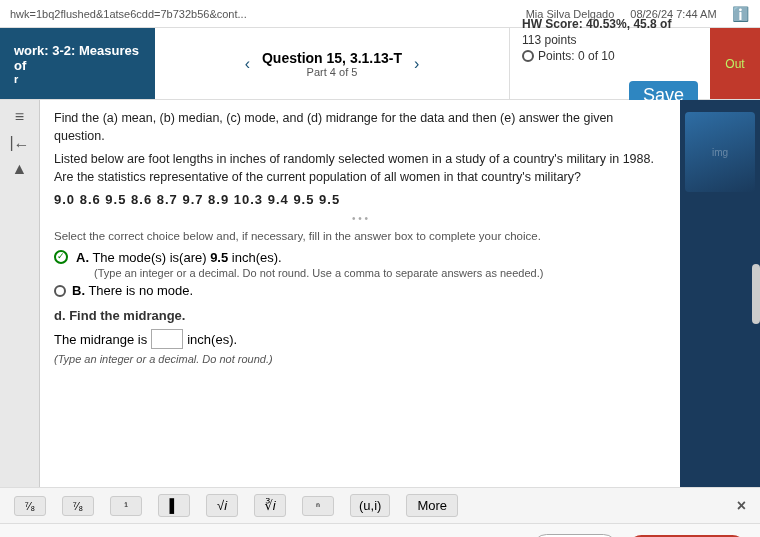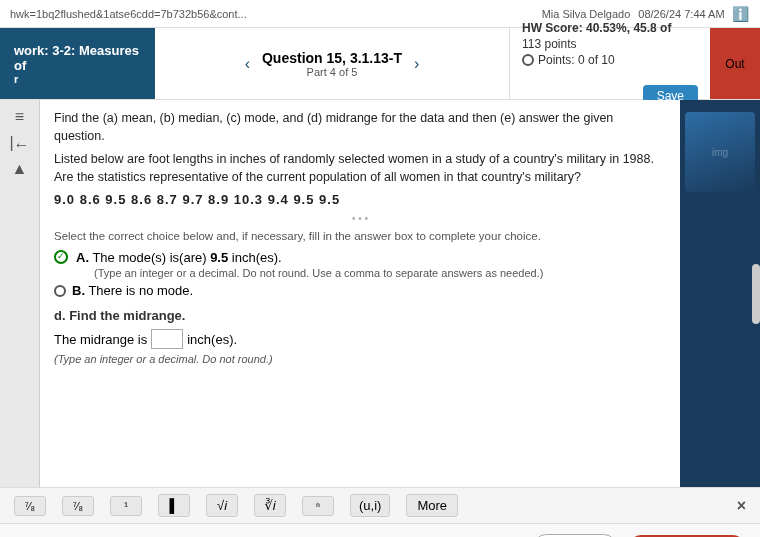"Mia Silva Delgado" .top-bar-right { gap: 8px -> 16px }
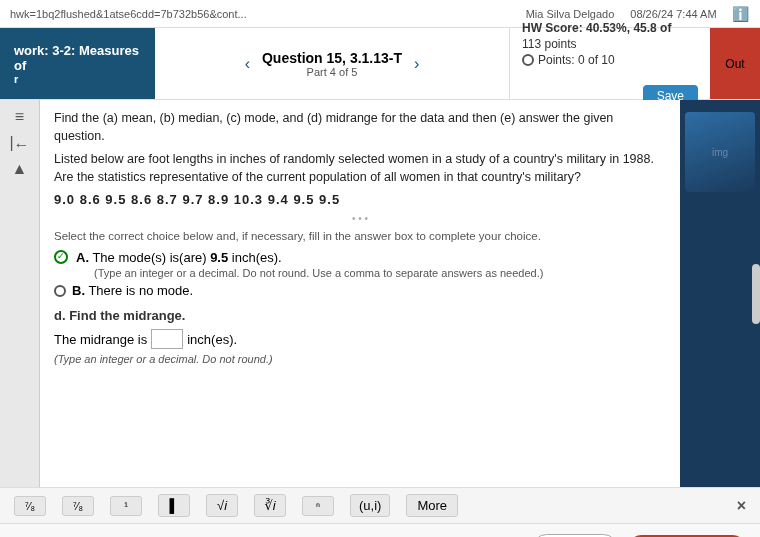"Out" .header-far-right { color: #000000 -> #bef264 }
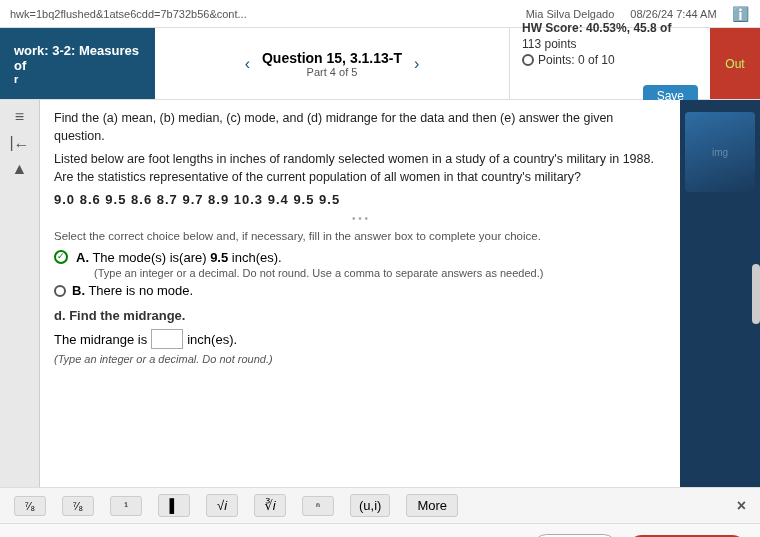"Save" .save-btn { font-size: 12px -> 18px }
